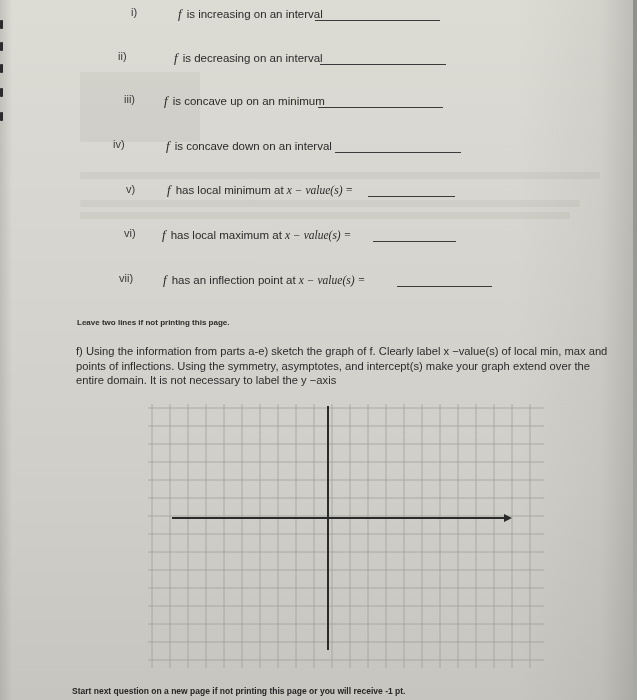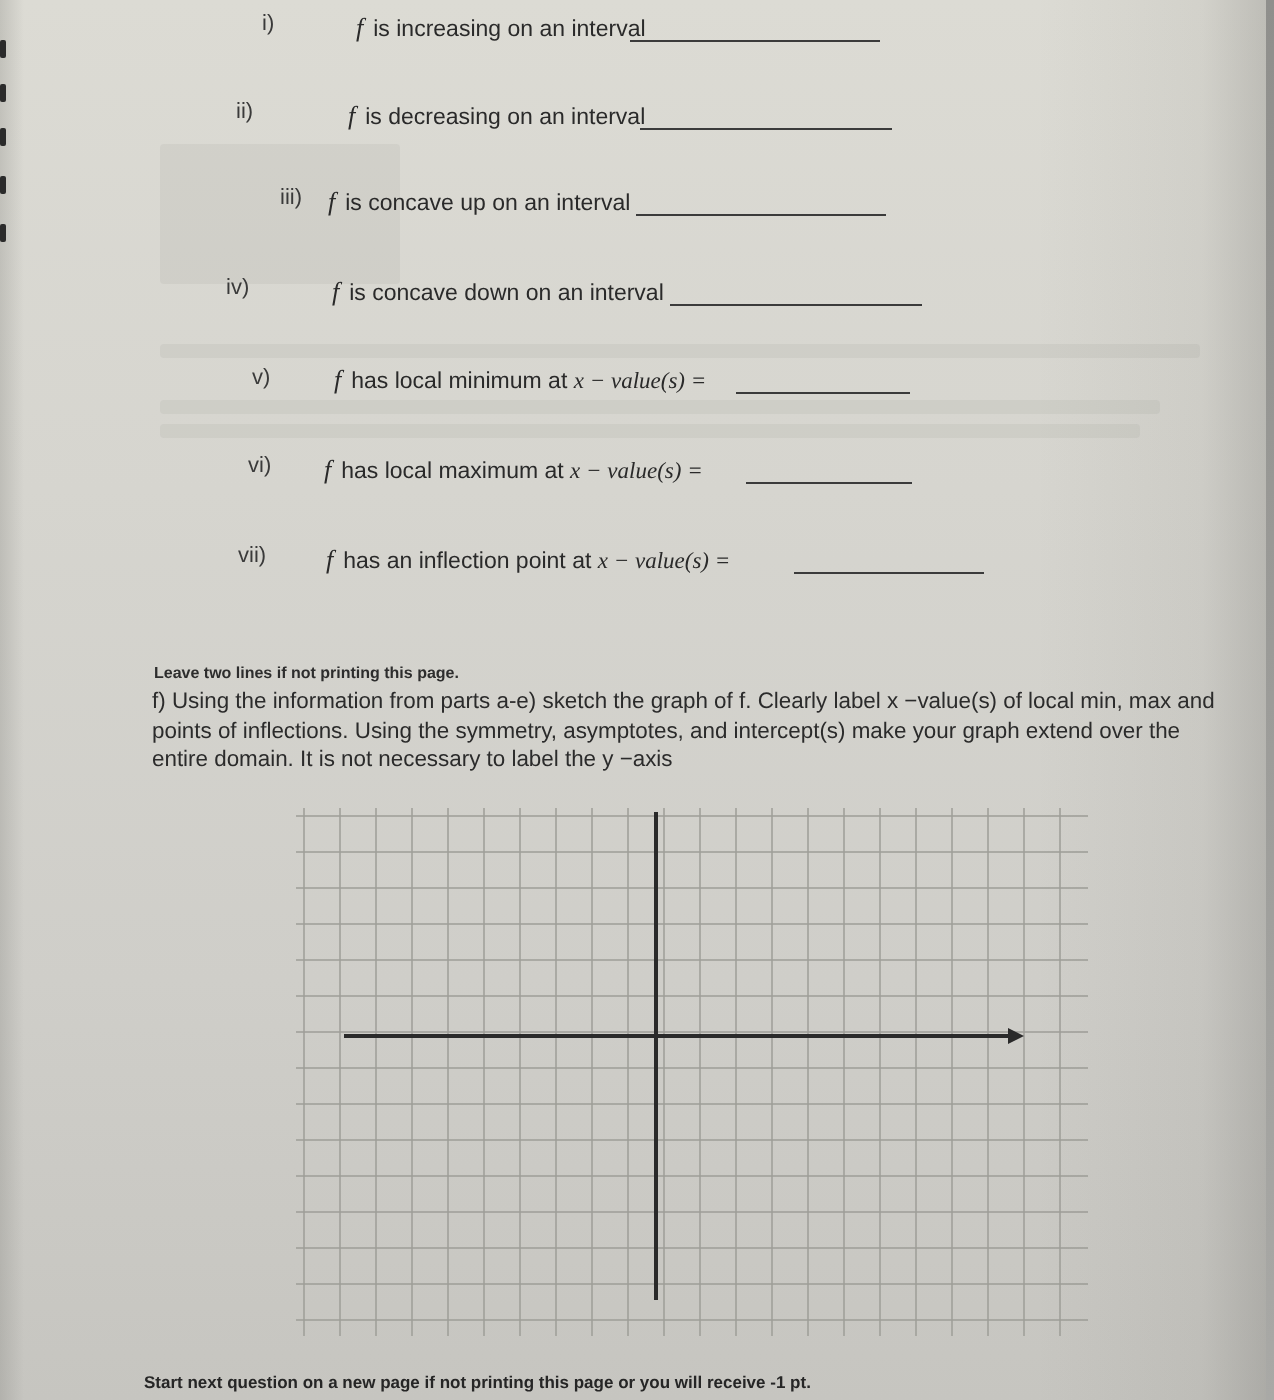"iii)" div.roman { left: 140px -> 124px }
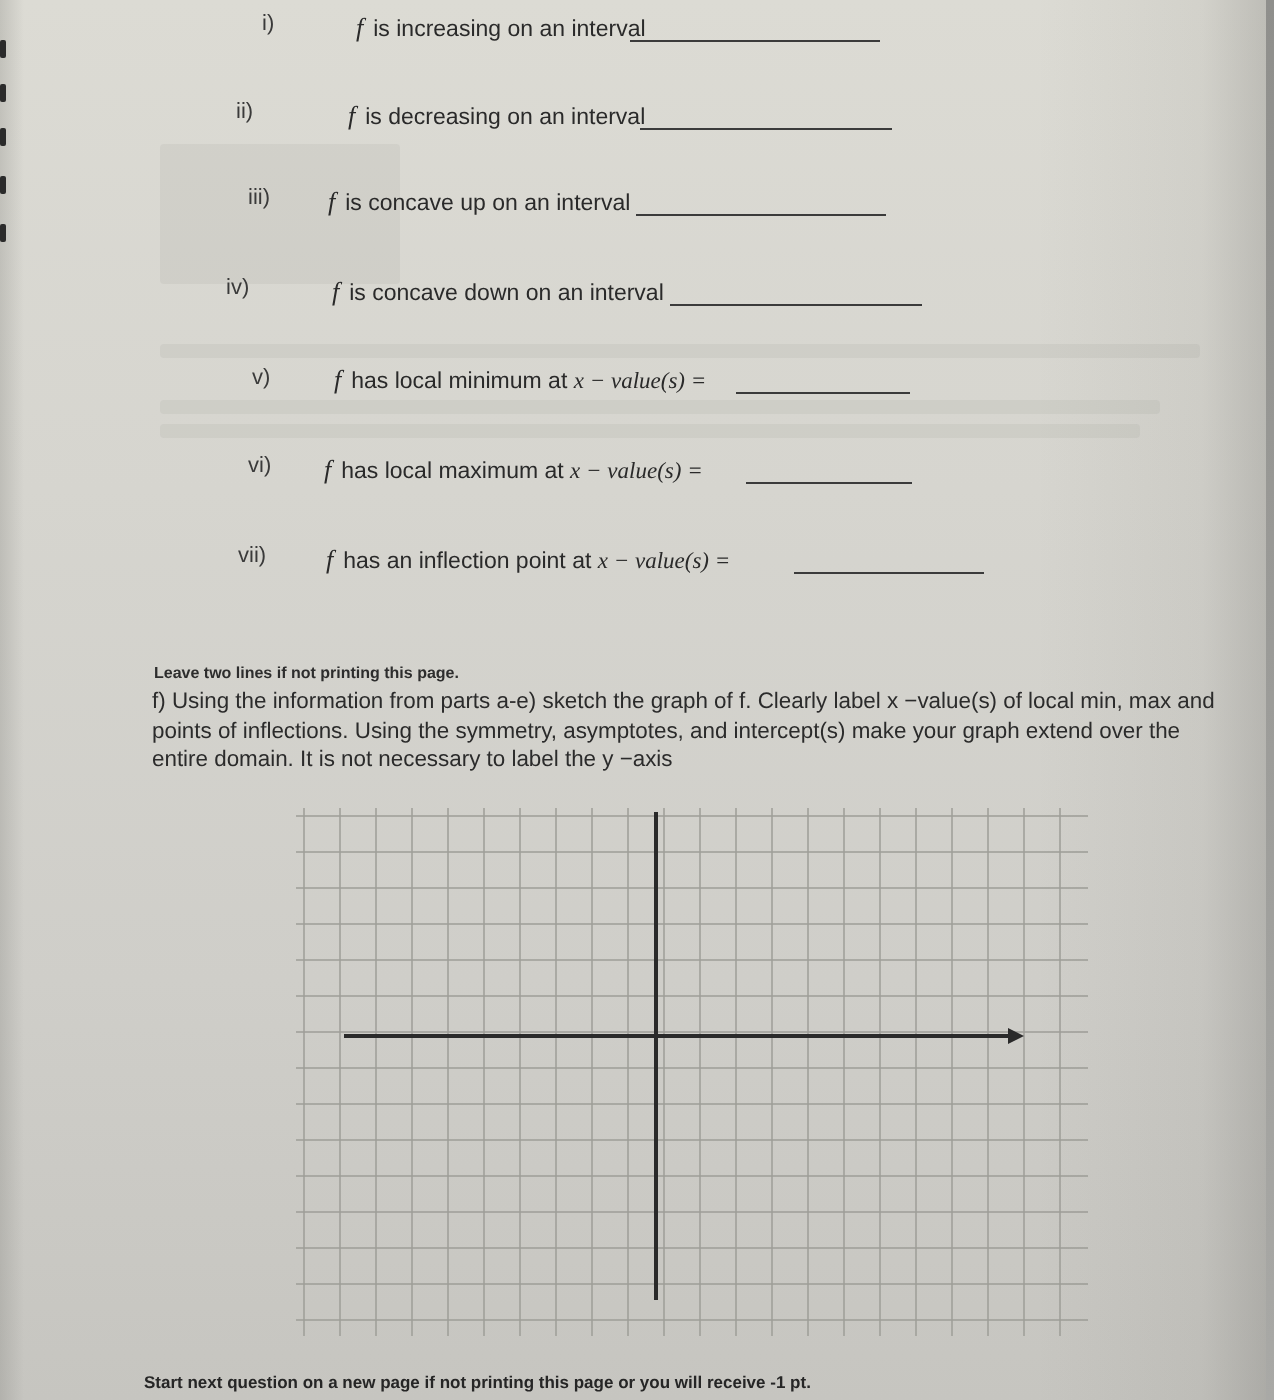"is concave up on an" span { text: interval -> minimum }
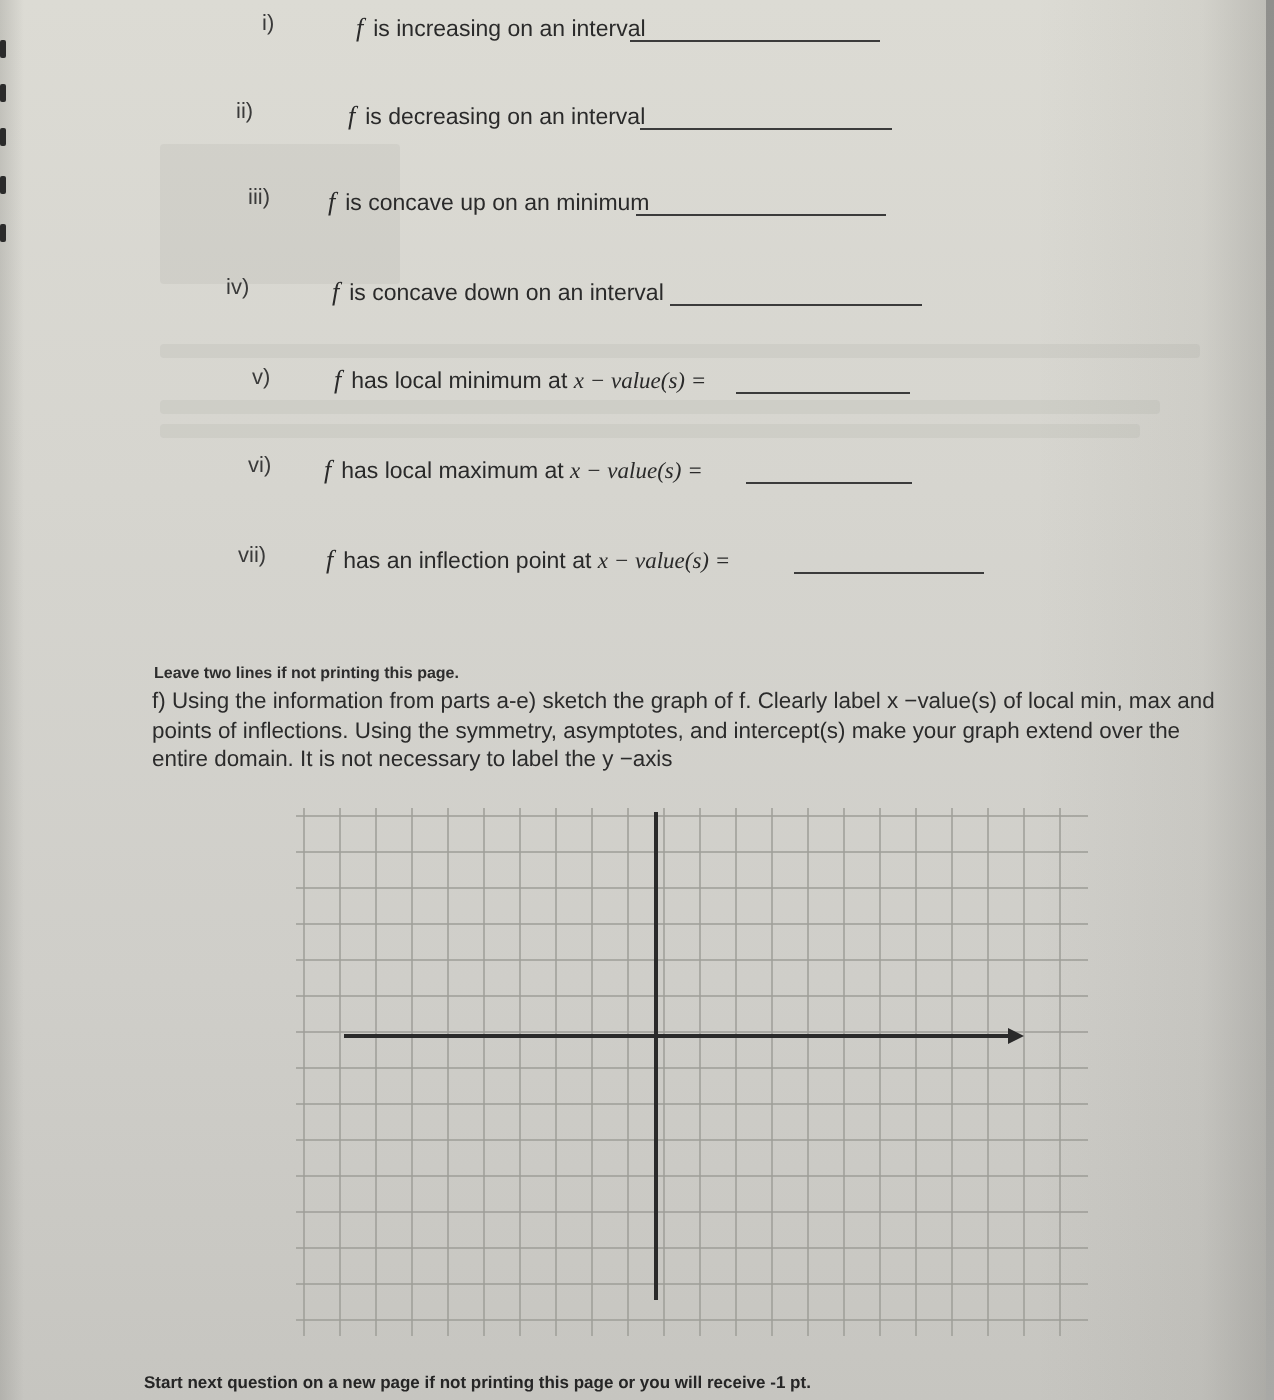"Leave two lines if not" div.note { top: 332px -> 318px }
